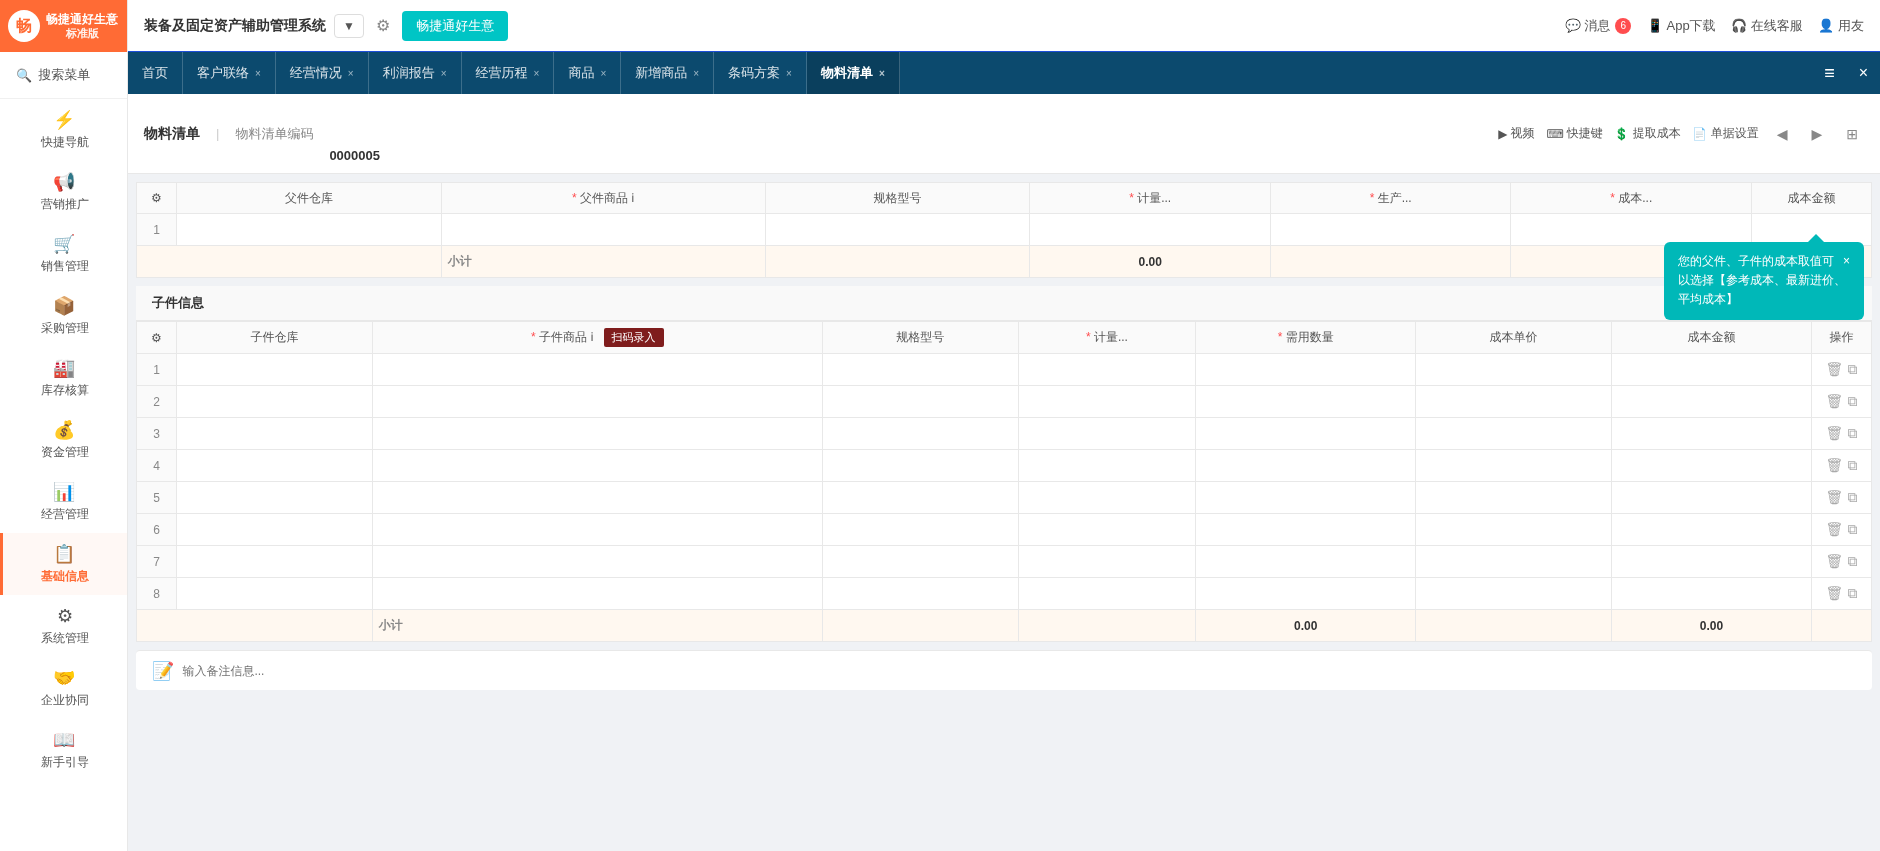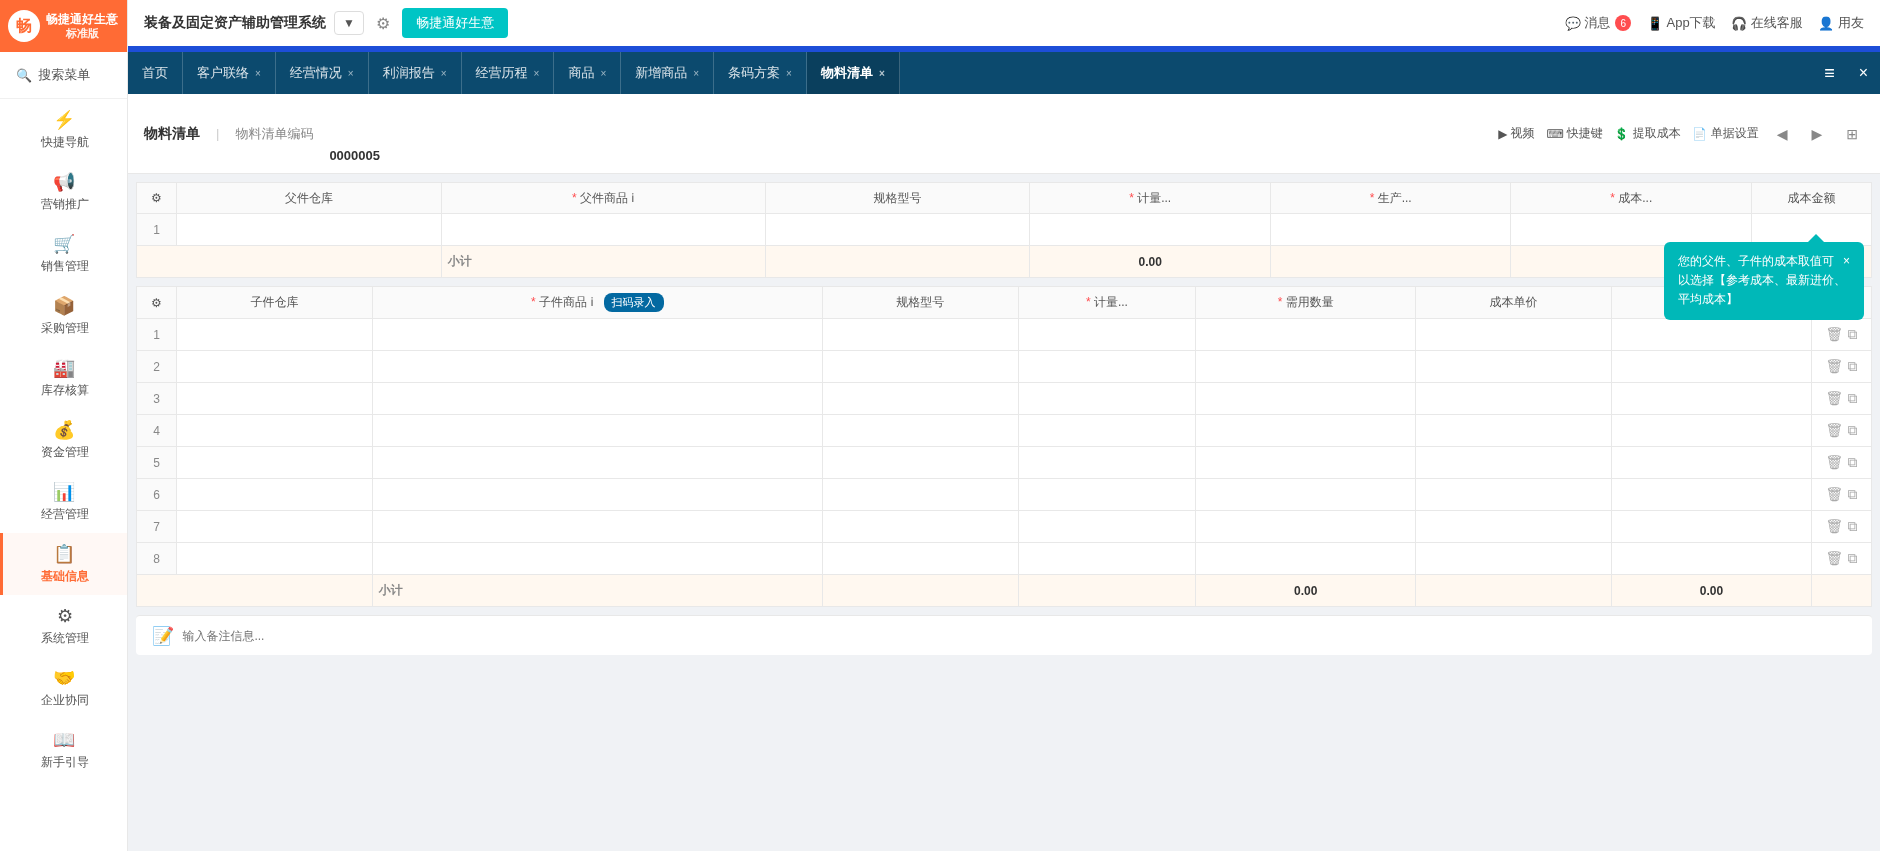"装备及固定资产辅助管理系统" .top-header { border-bottom: 6px solid #1d4ed8 -> 1px solid #1d4ed8 }
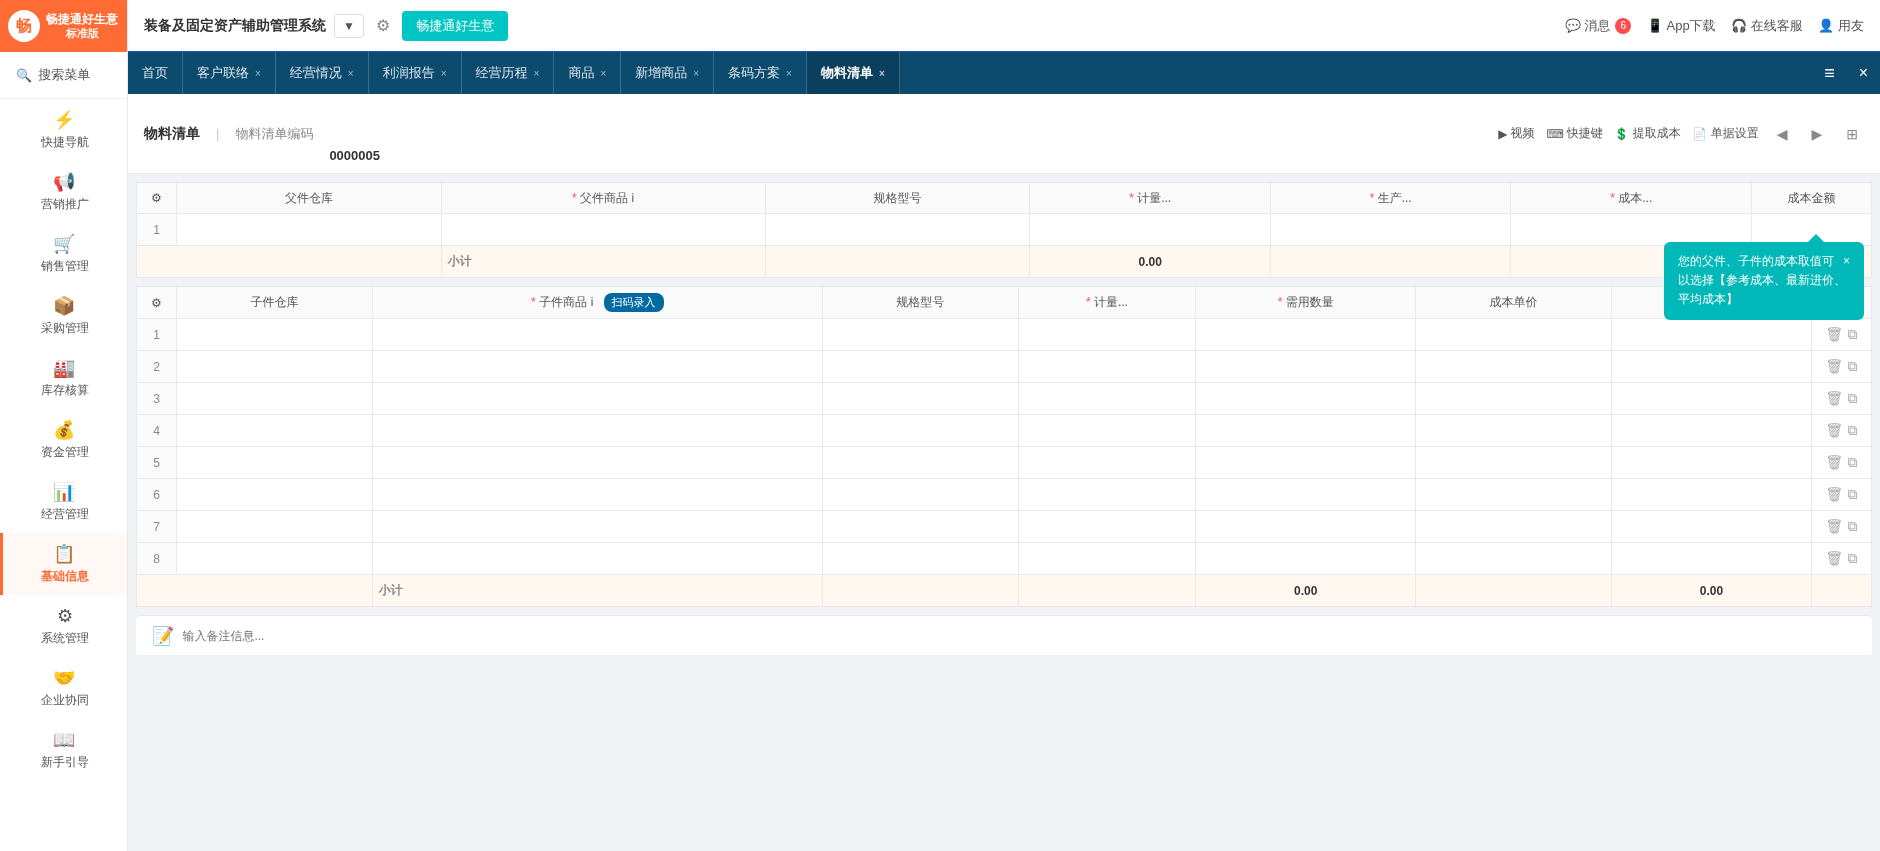"子件信息" div.section-title { html: none -> <div>子件信息</div> }
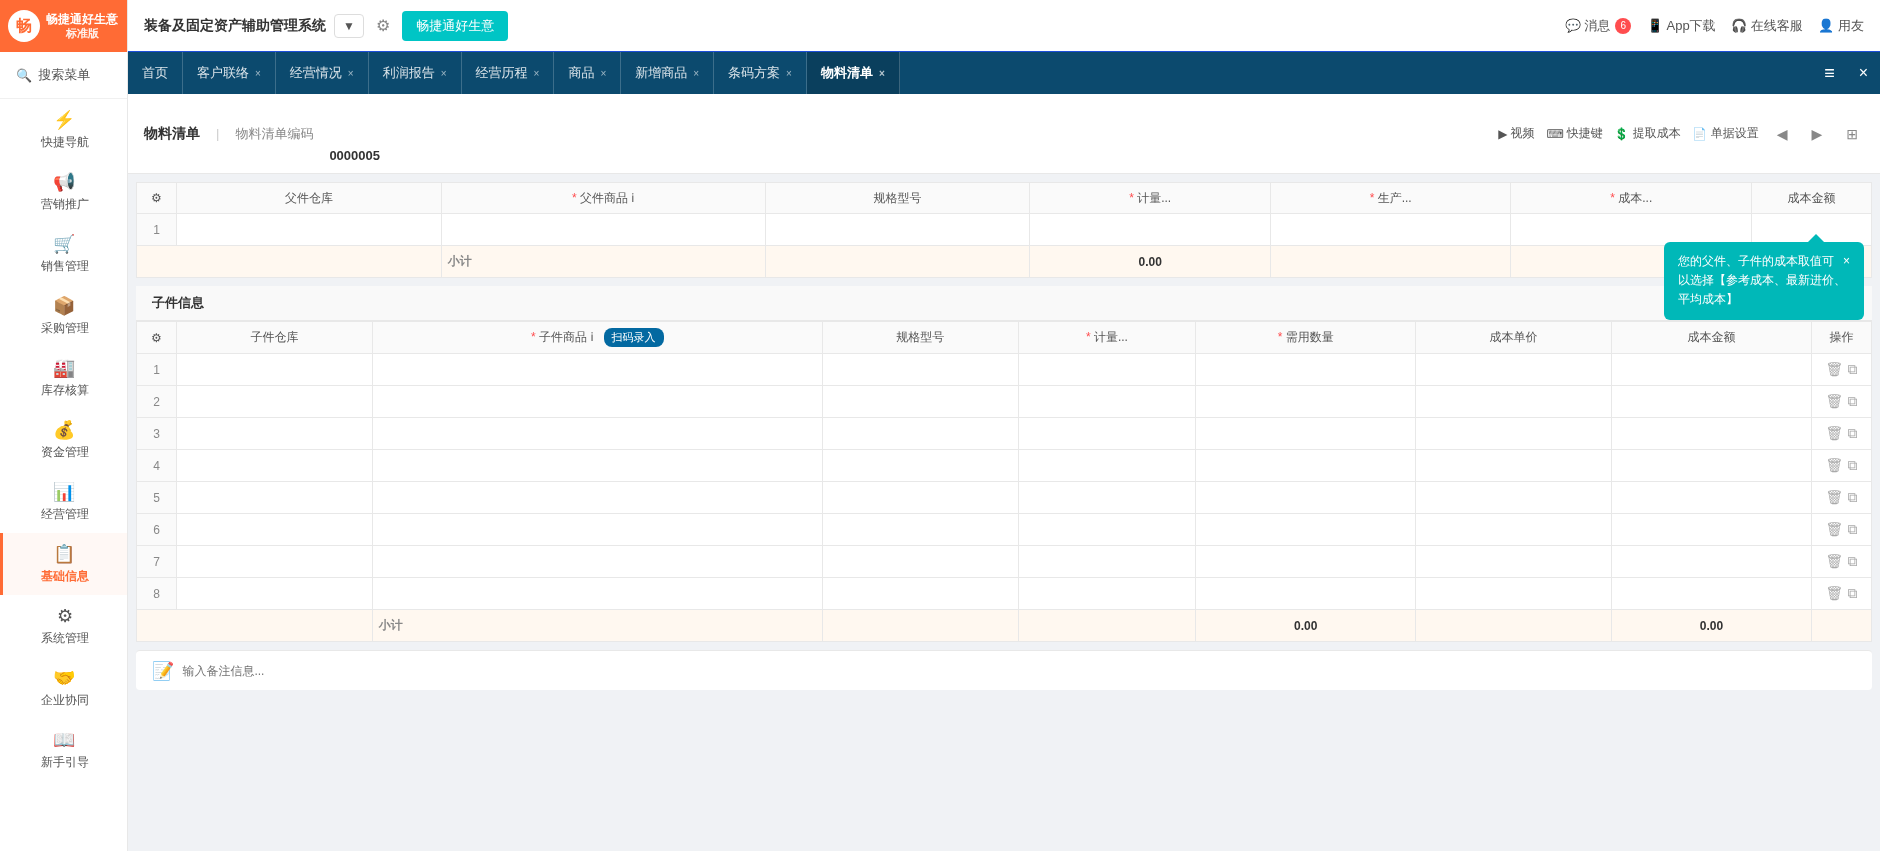"扫码录入" .scan-btn { background: #0369a1 -> #7f1d1d; border-radius: 8px -> 2px }
